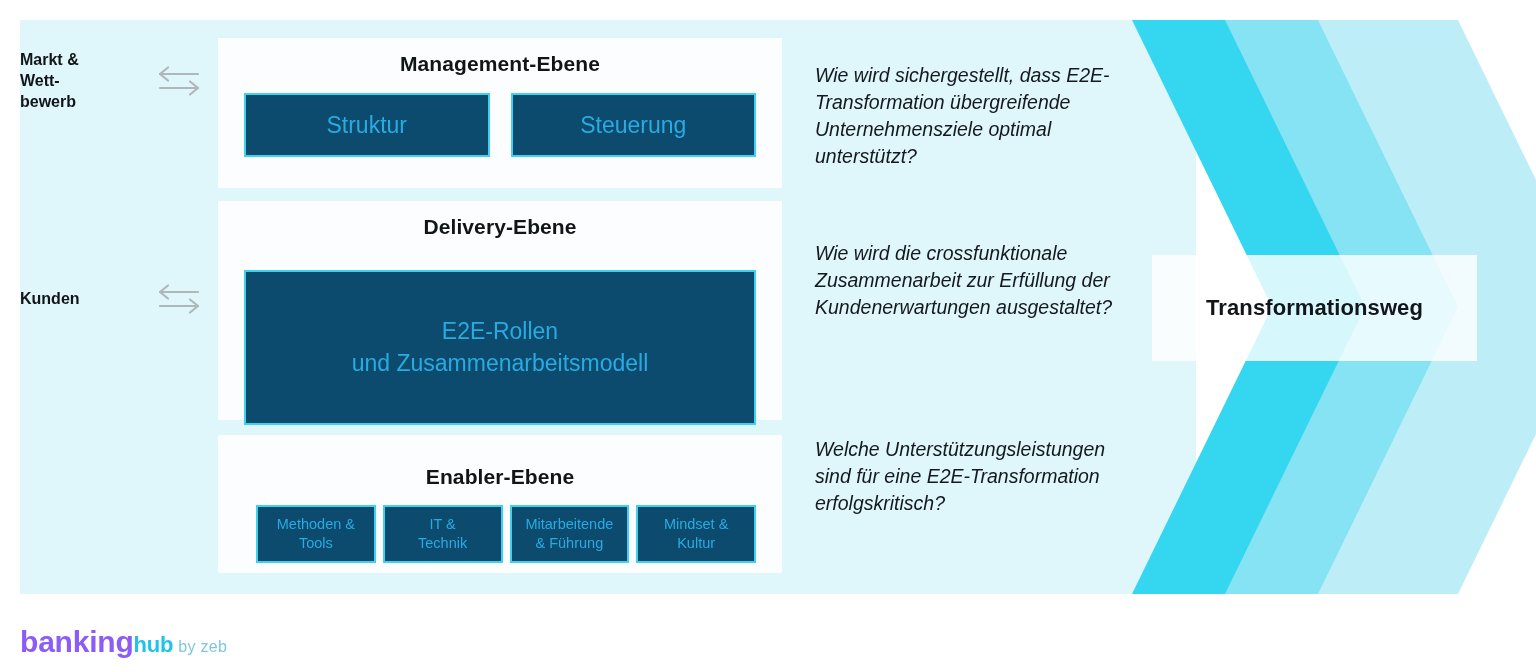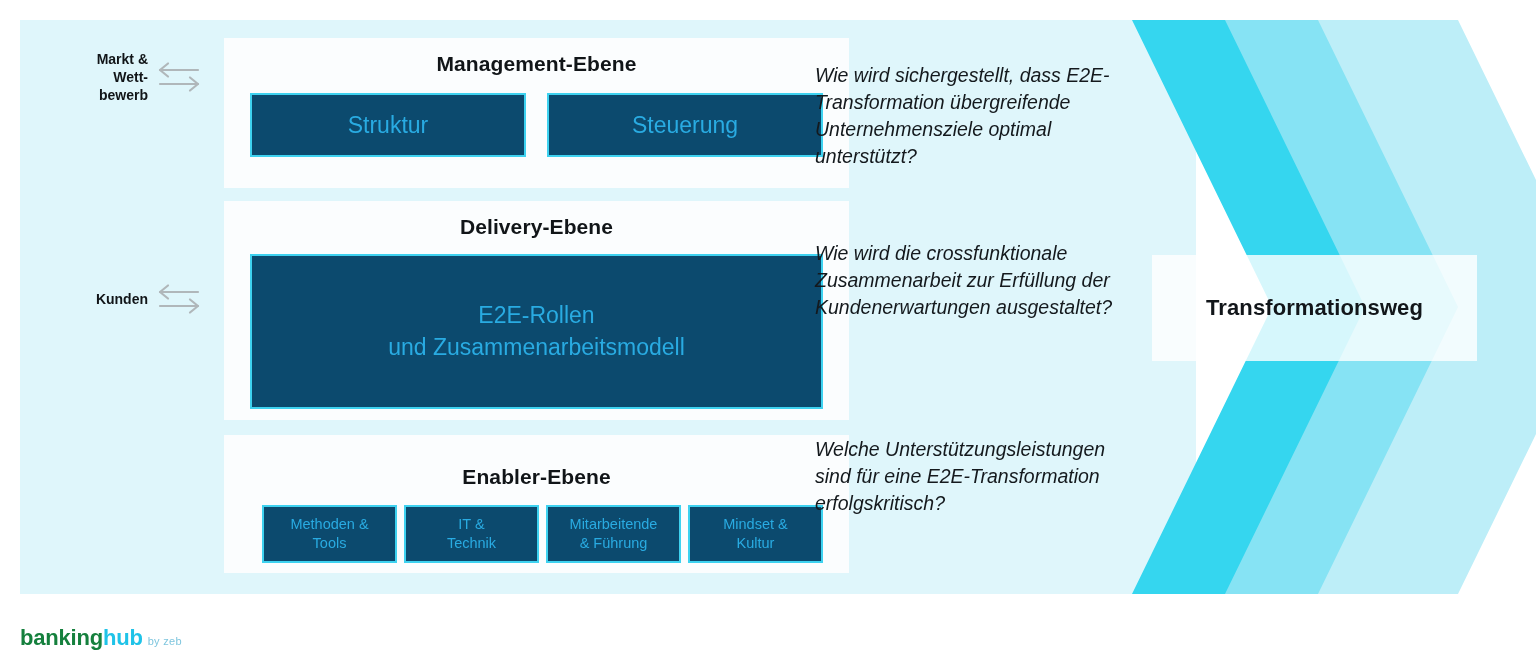"Markt &" .side-label { font-size: 14px -> 16px; text-align: right -> left }
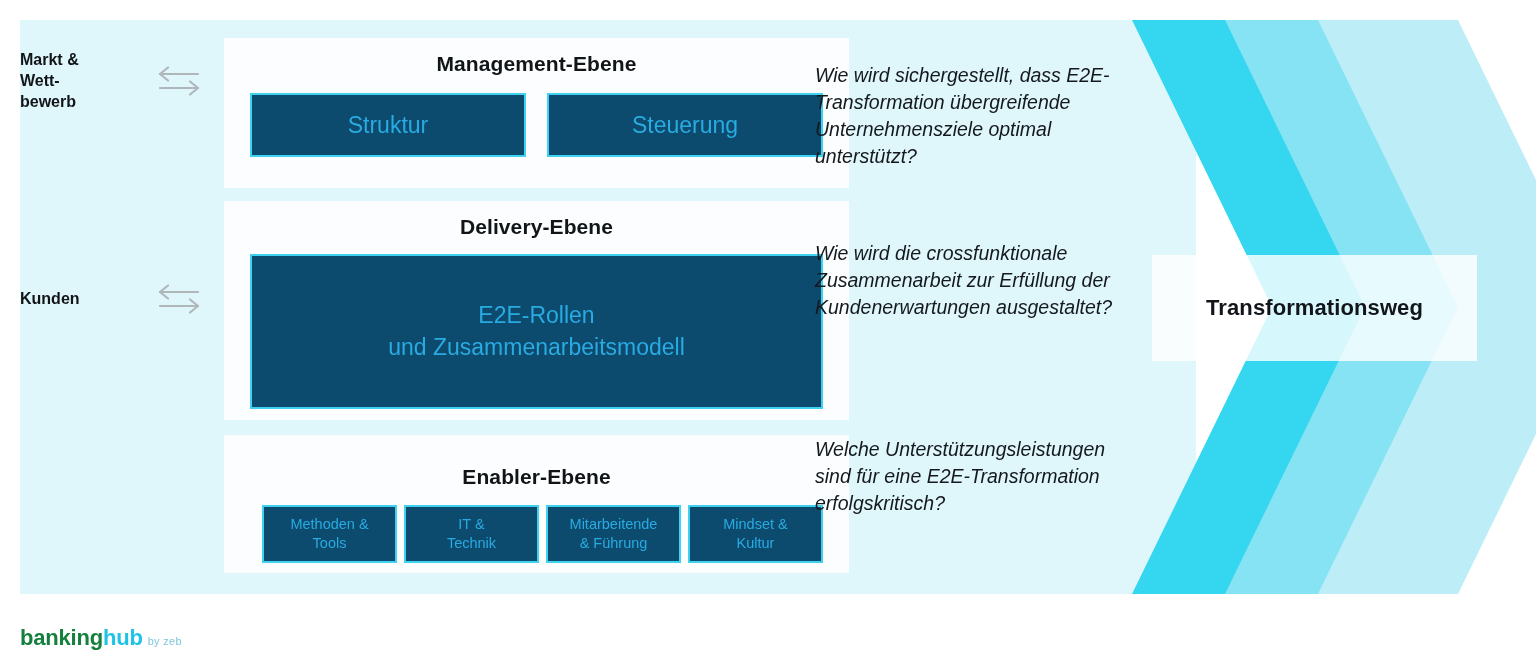"Management-Ebene" .level { left: 224px -> 218px; width: 625px -> 564px }
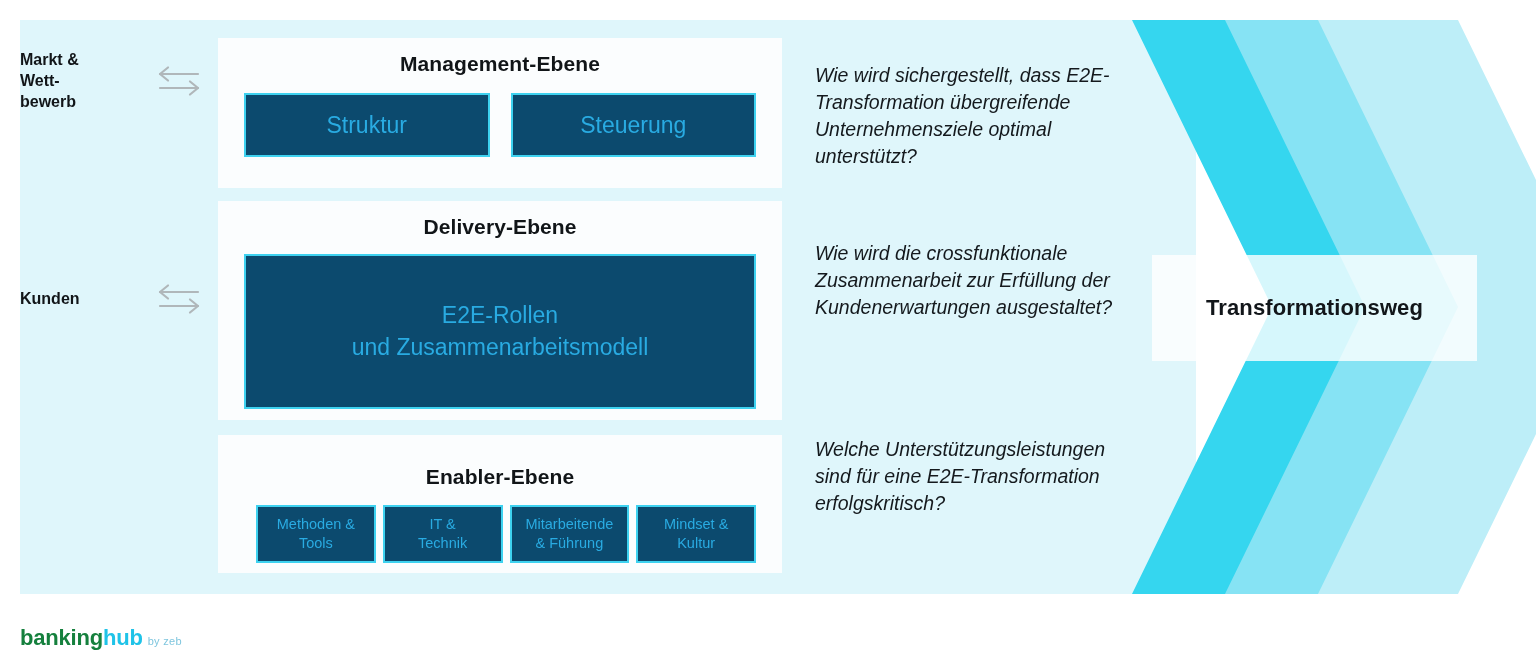"E2E-Rollen" #level-delivery .obox { margin-top: none -> 16px }
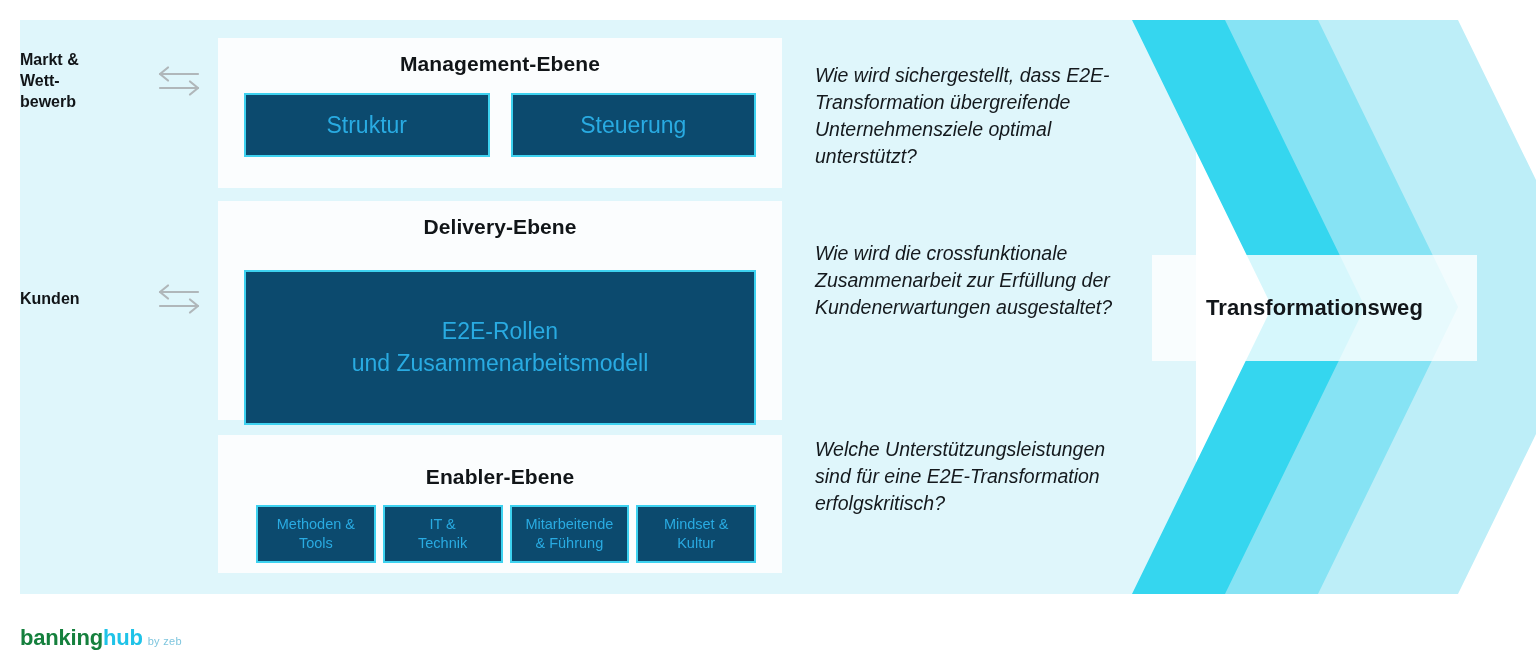"banking" .logo .lg-banking { color: #15803d -> #8b5cf6; font-size: 22px -> 30px }
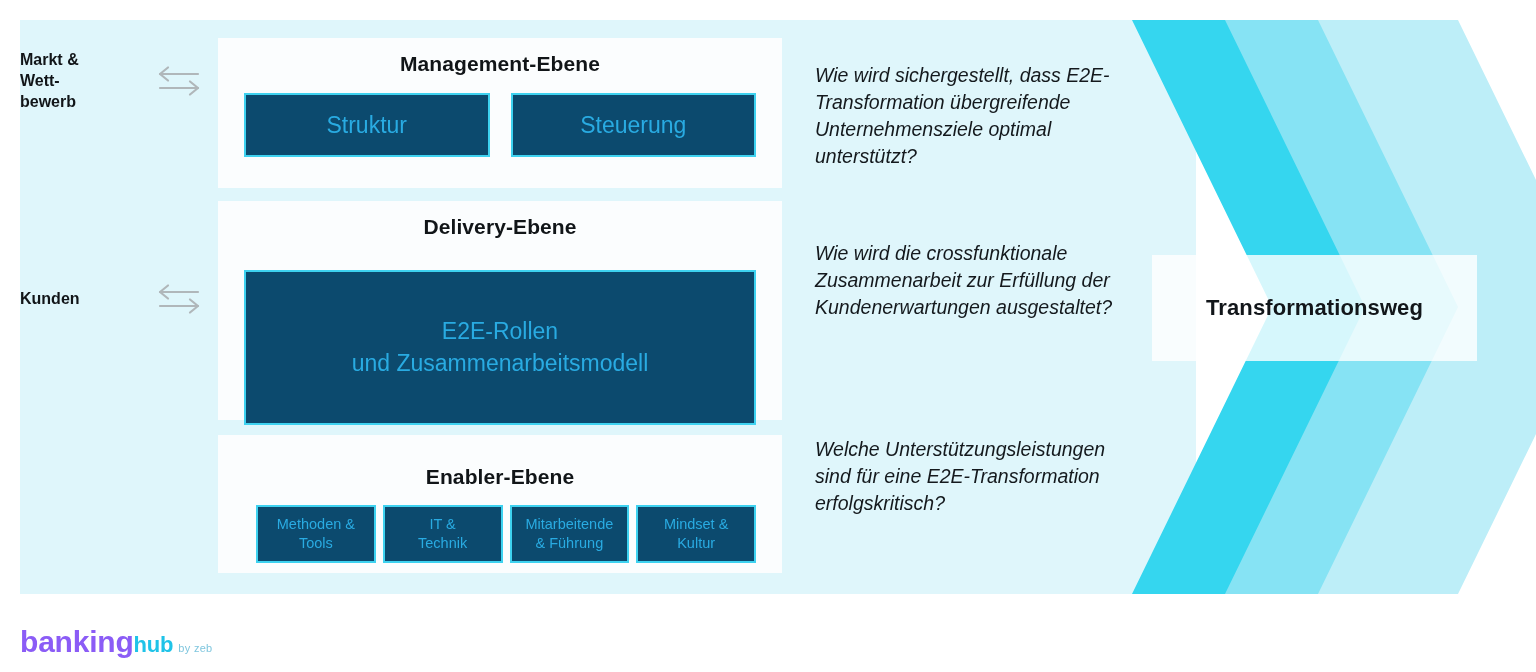"by zeb" .logo .lg-by { font-size: 11px -> 16px }
